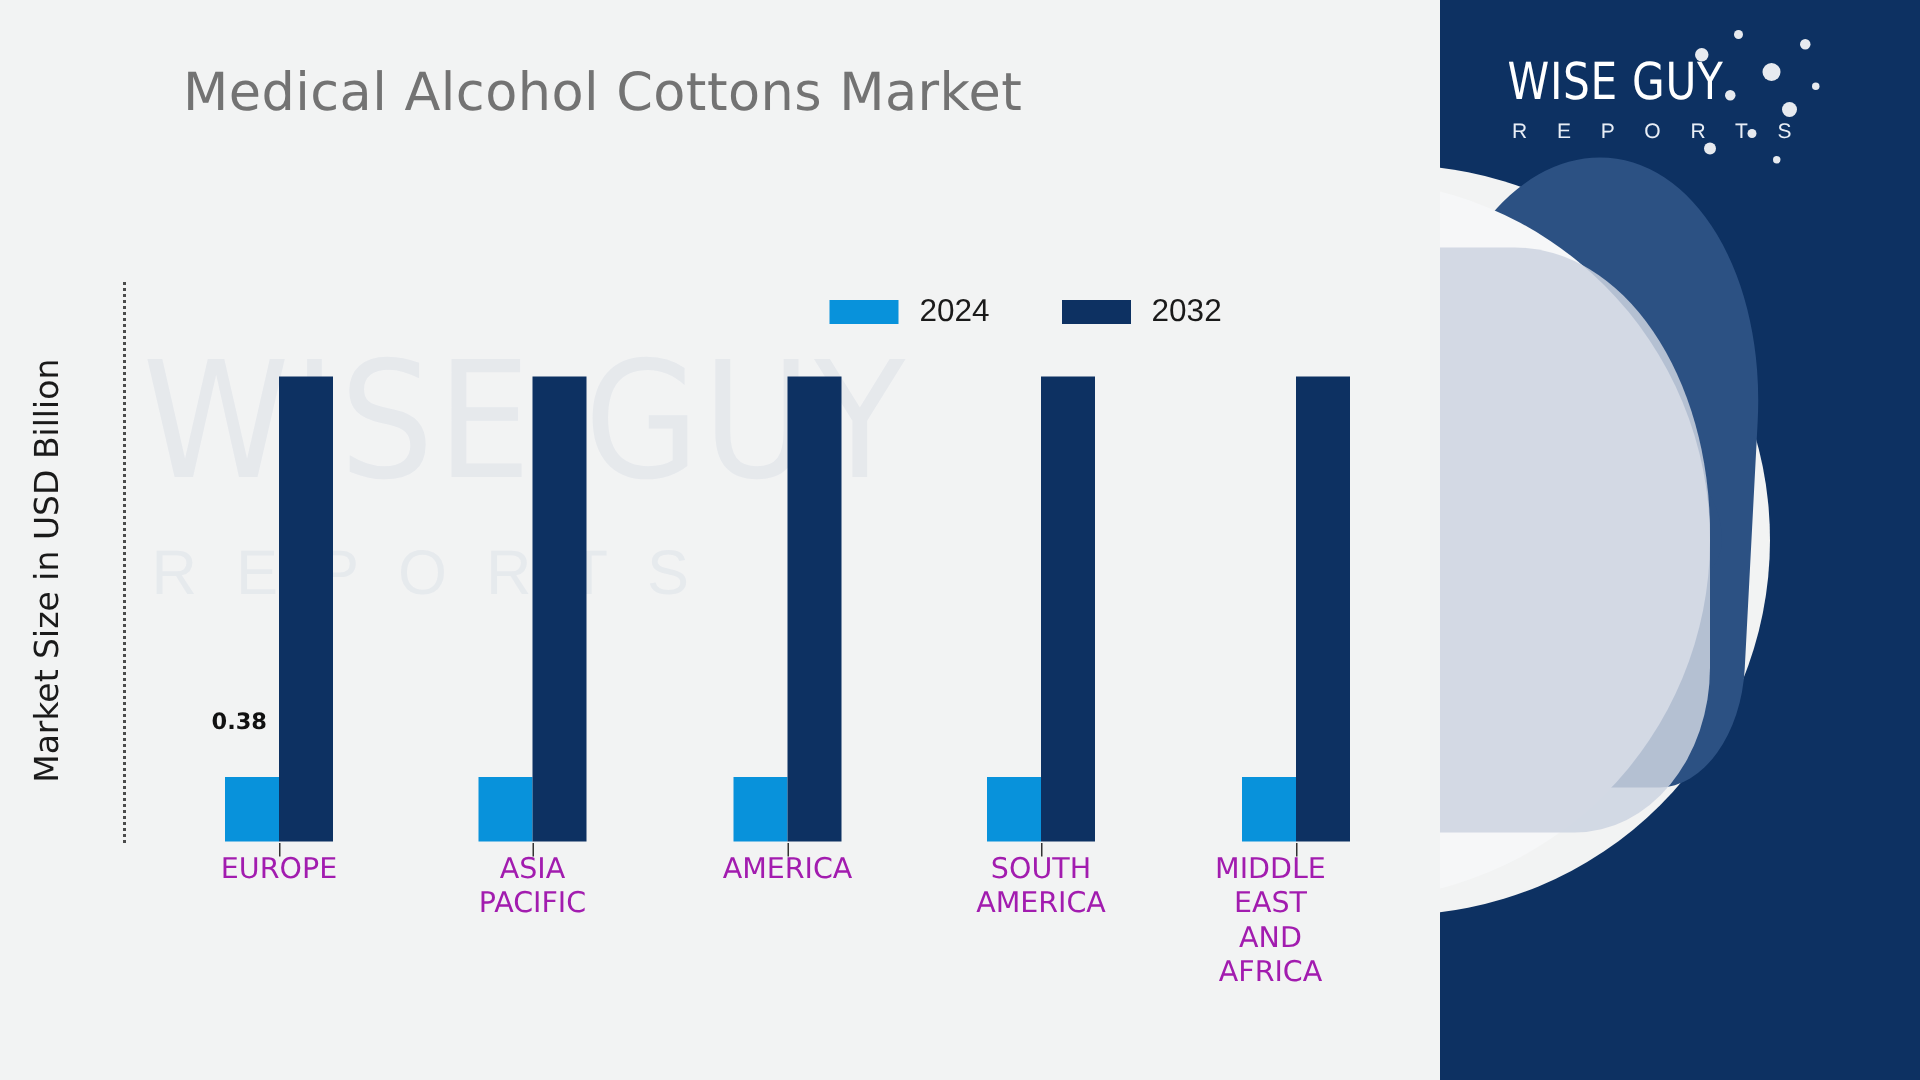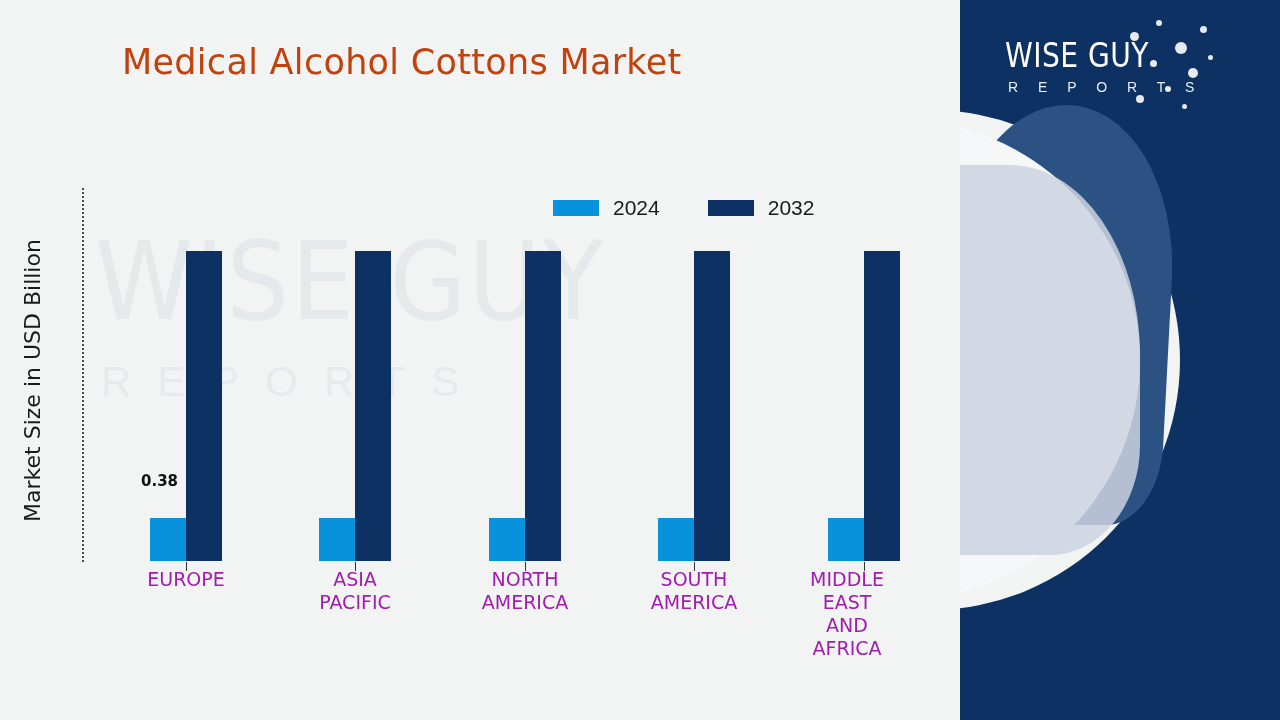"Medical Alcohol Cottons Market" .title { color: #c2410c -> #737373 }
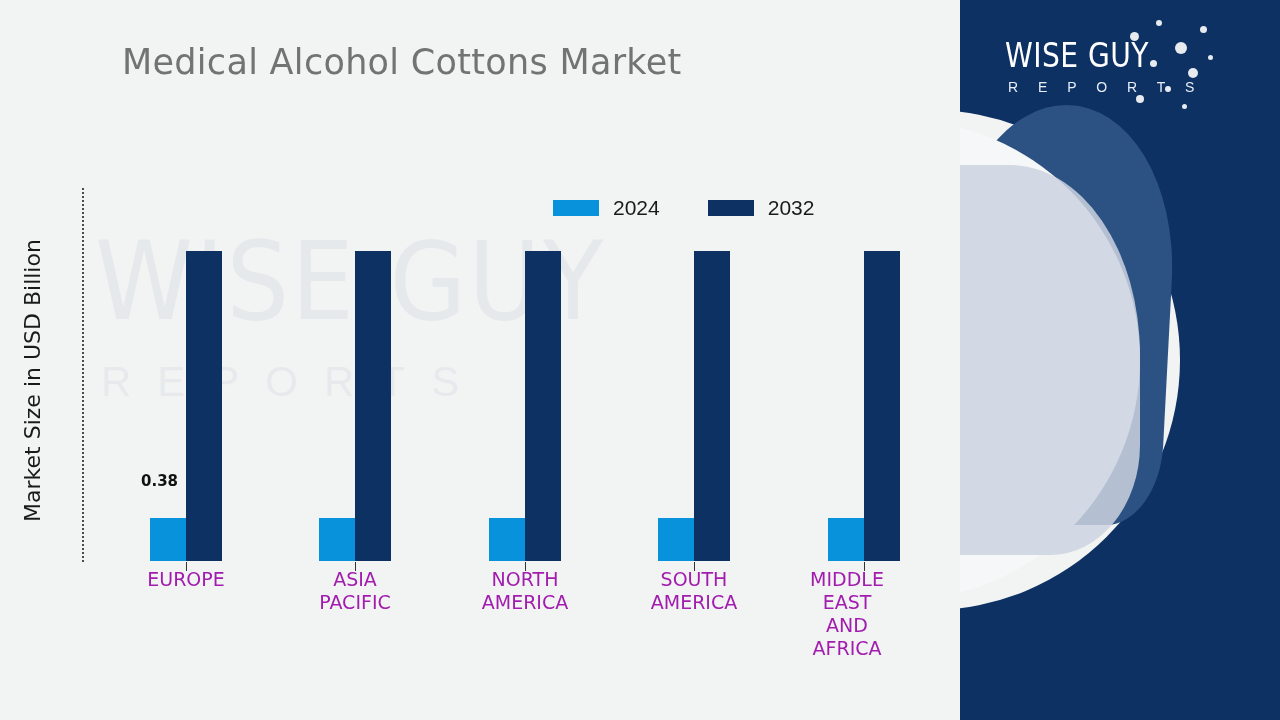"NORTH" div { html: <div>NORTH</div> -> none }
